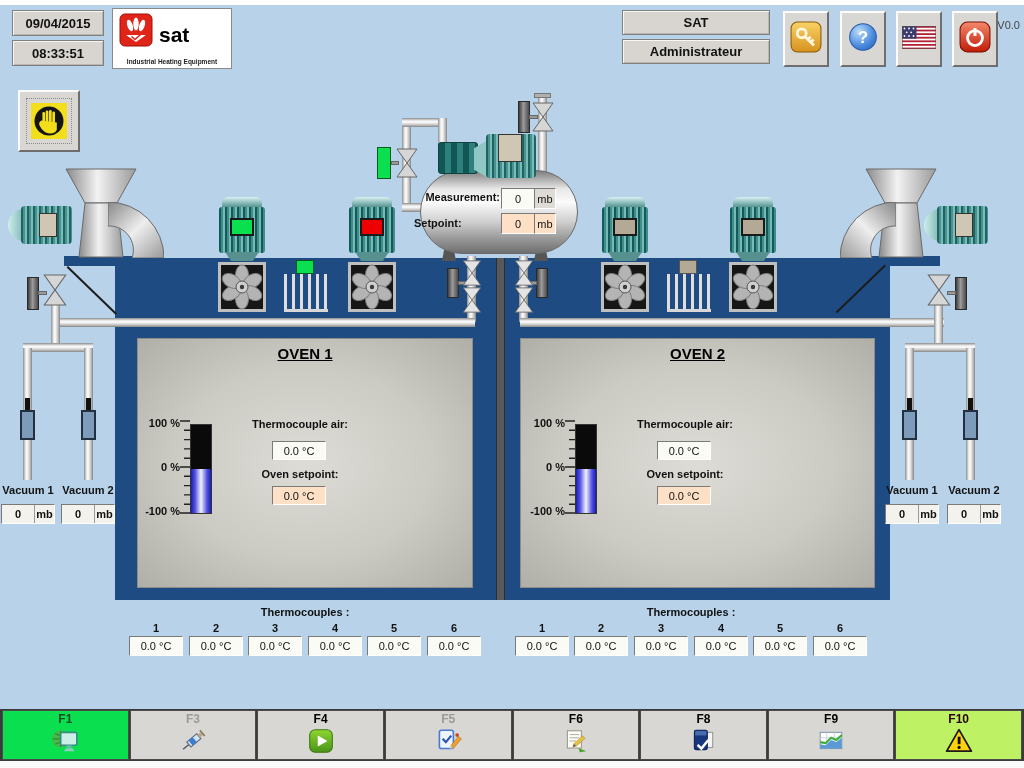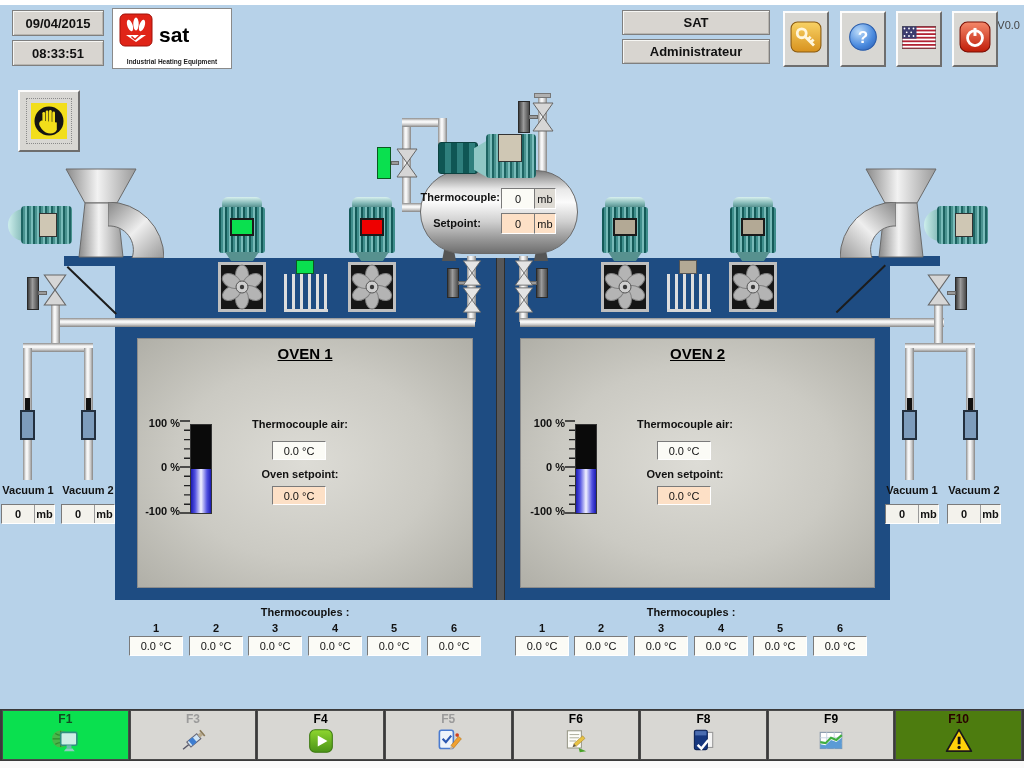"Thermocouple:" div.lab { text: Thermocouple -> Measurement }
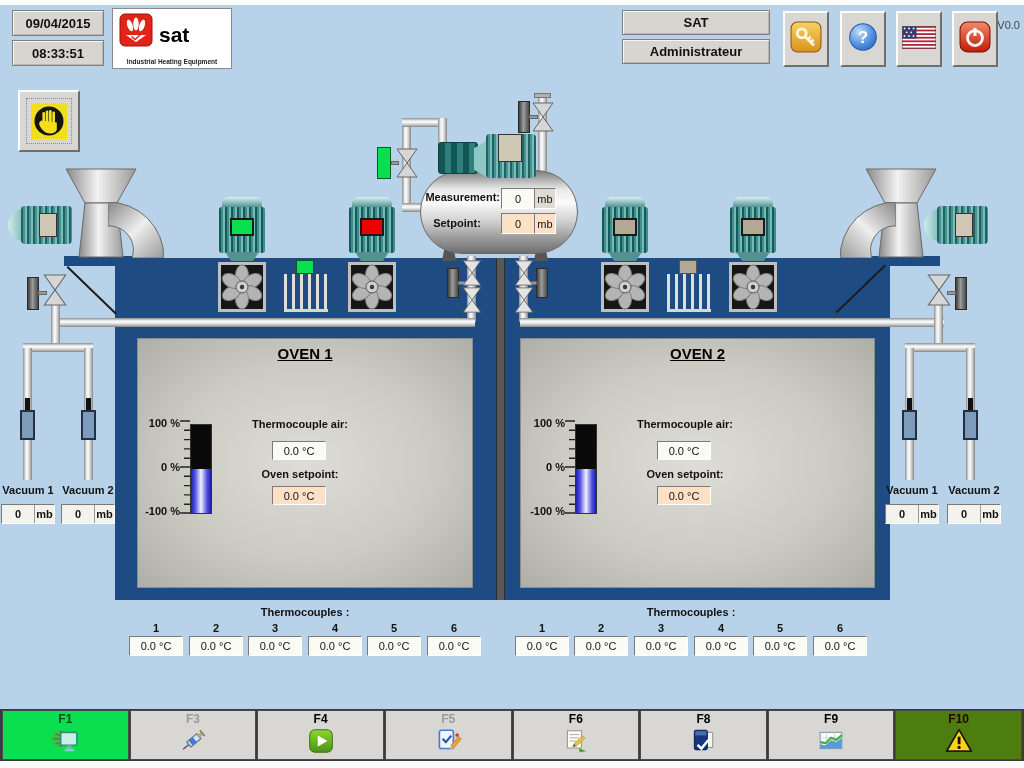"Setpoint:" div.lab { text-align: center -> left }
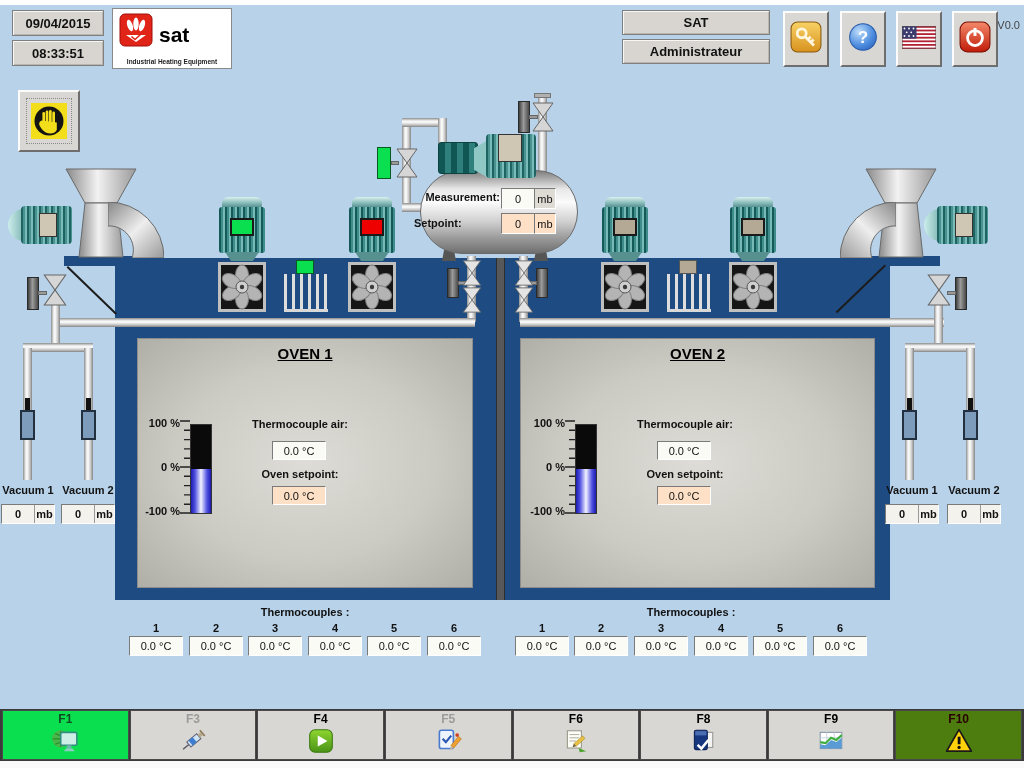"F10" div.fkey { background: #4d7c0f -> #bef264 }
